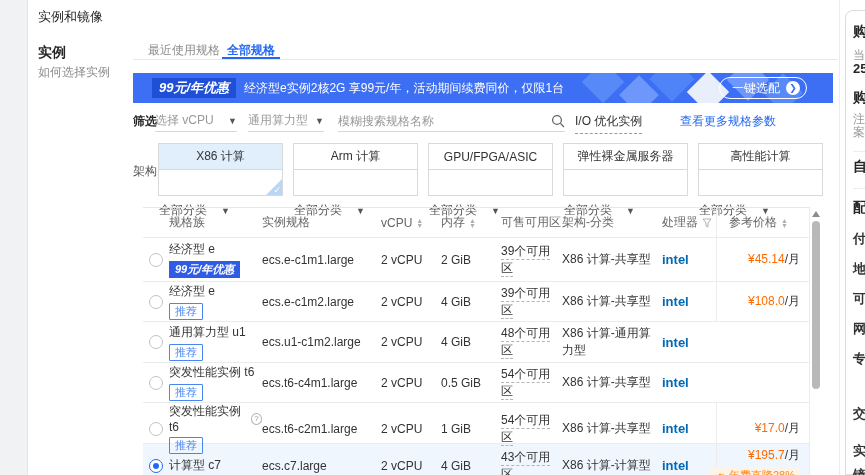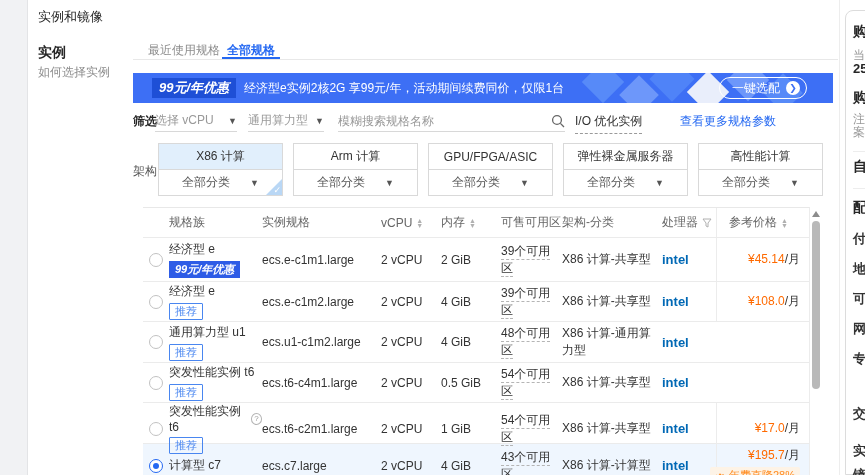"全部分类" .arch-cat { gap: 20px -> 14px; justify-content: center -> none; margin-top: none -> 28px }
